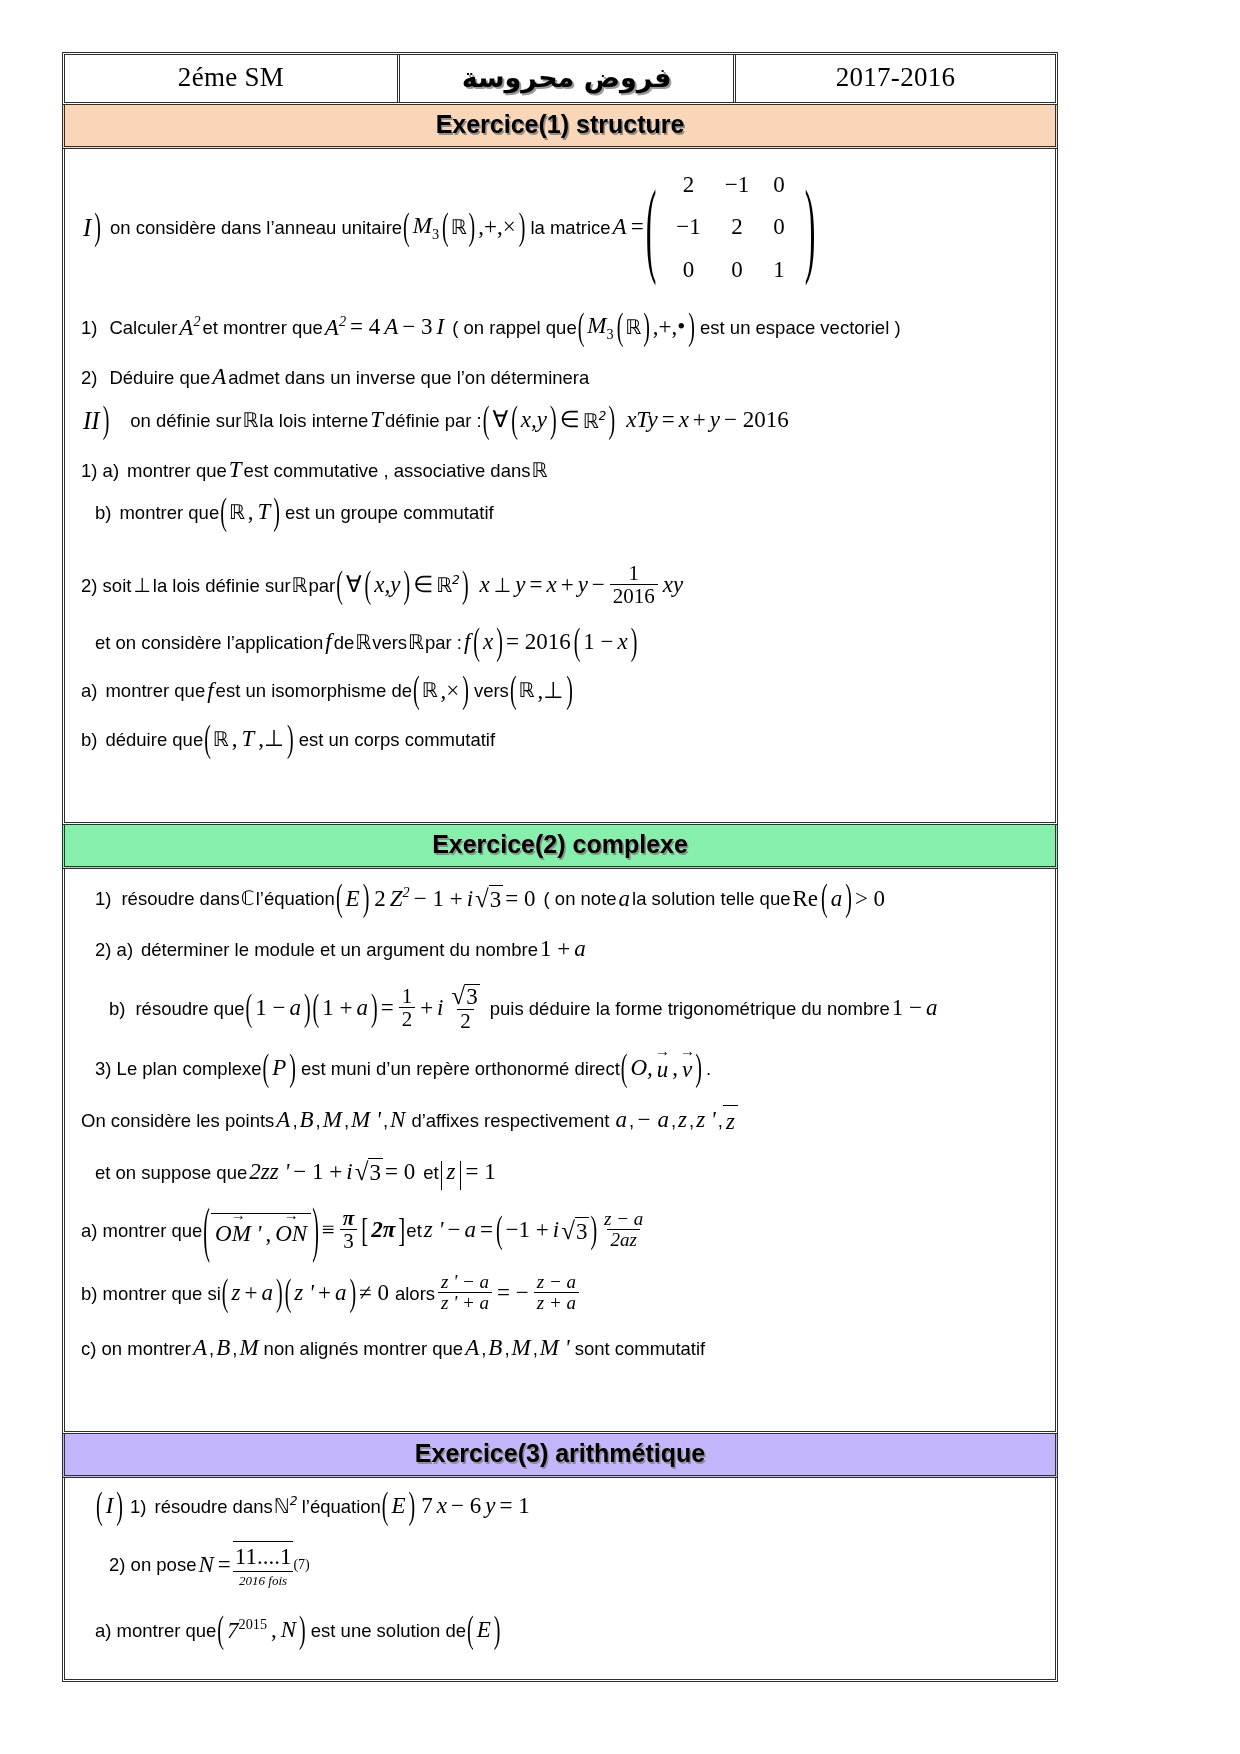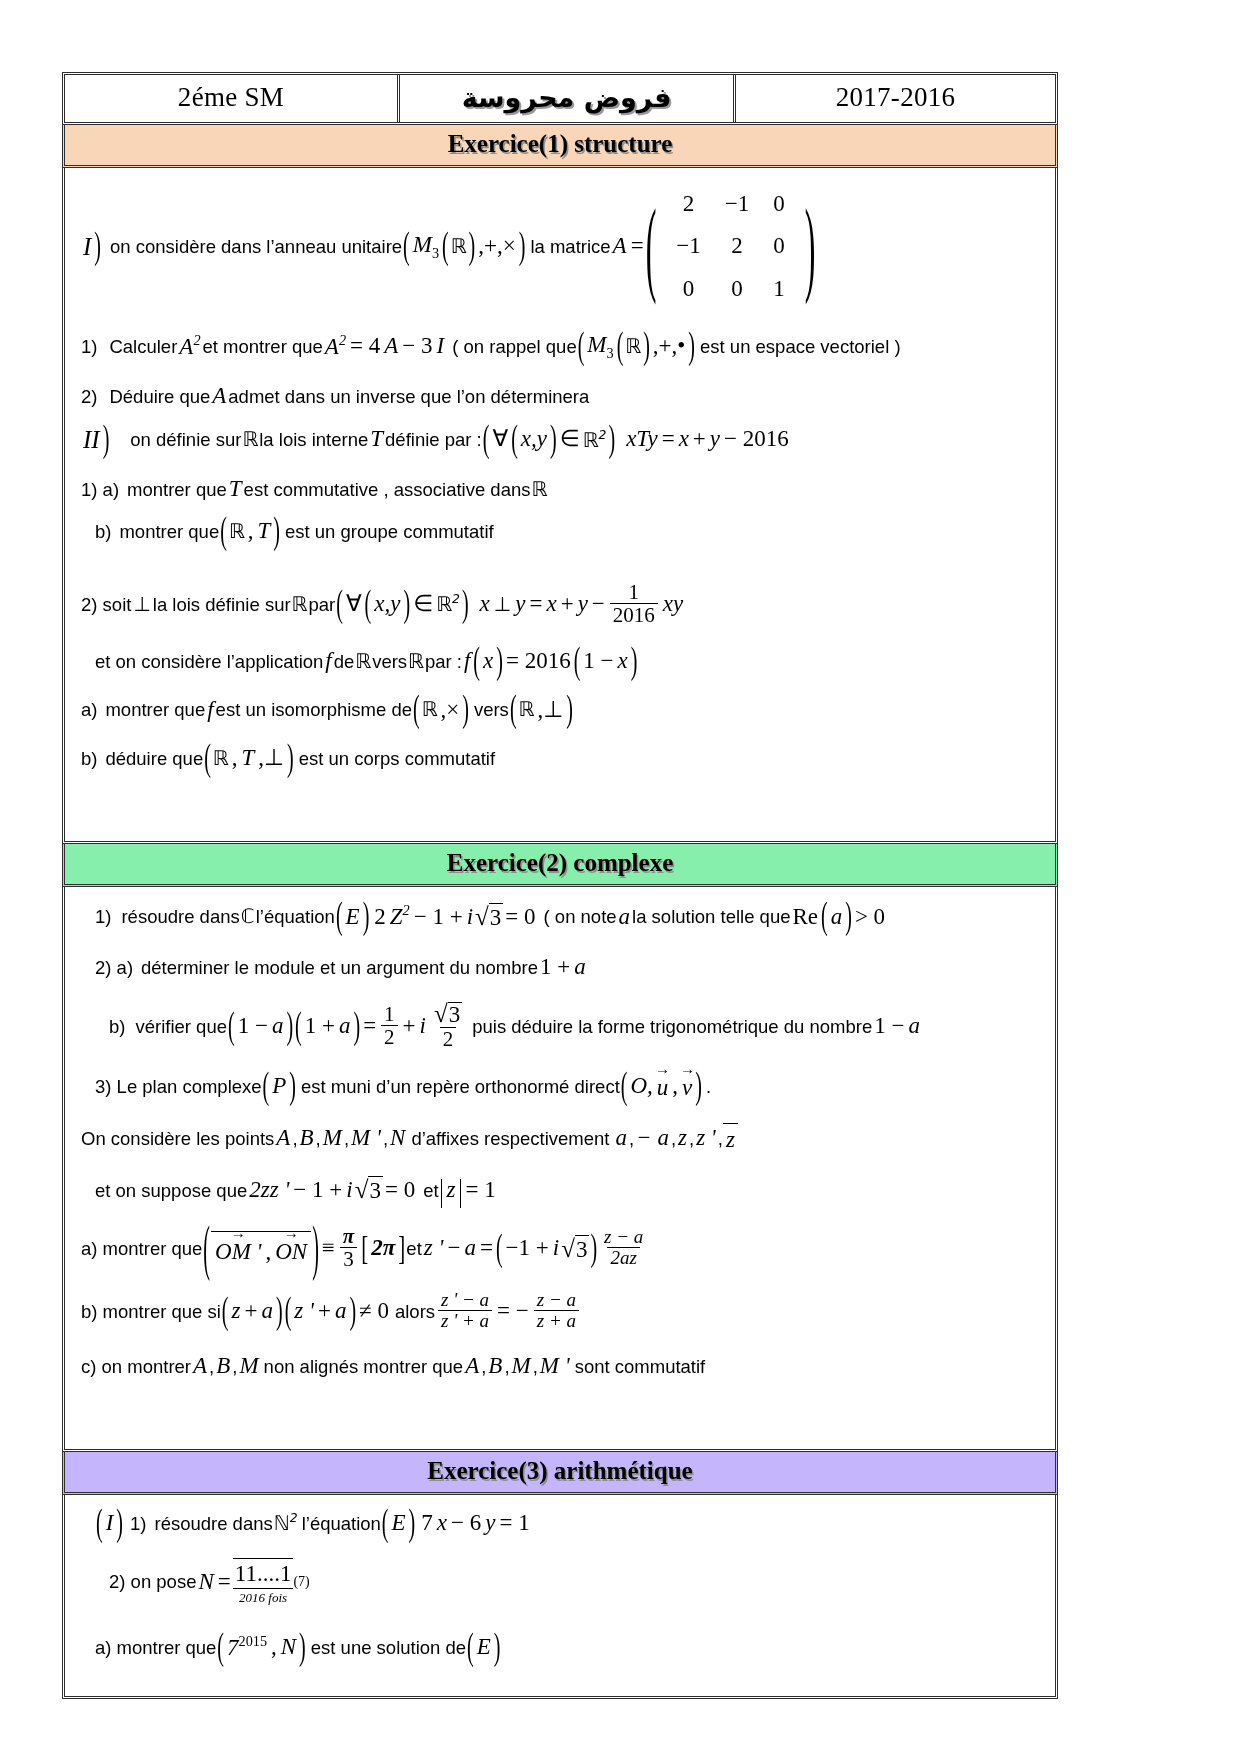"2éme SM" .page { top: 72px -> 52px }
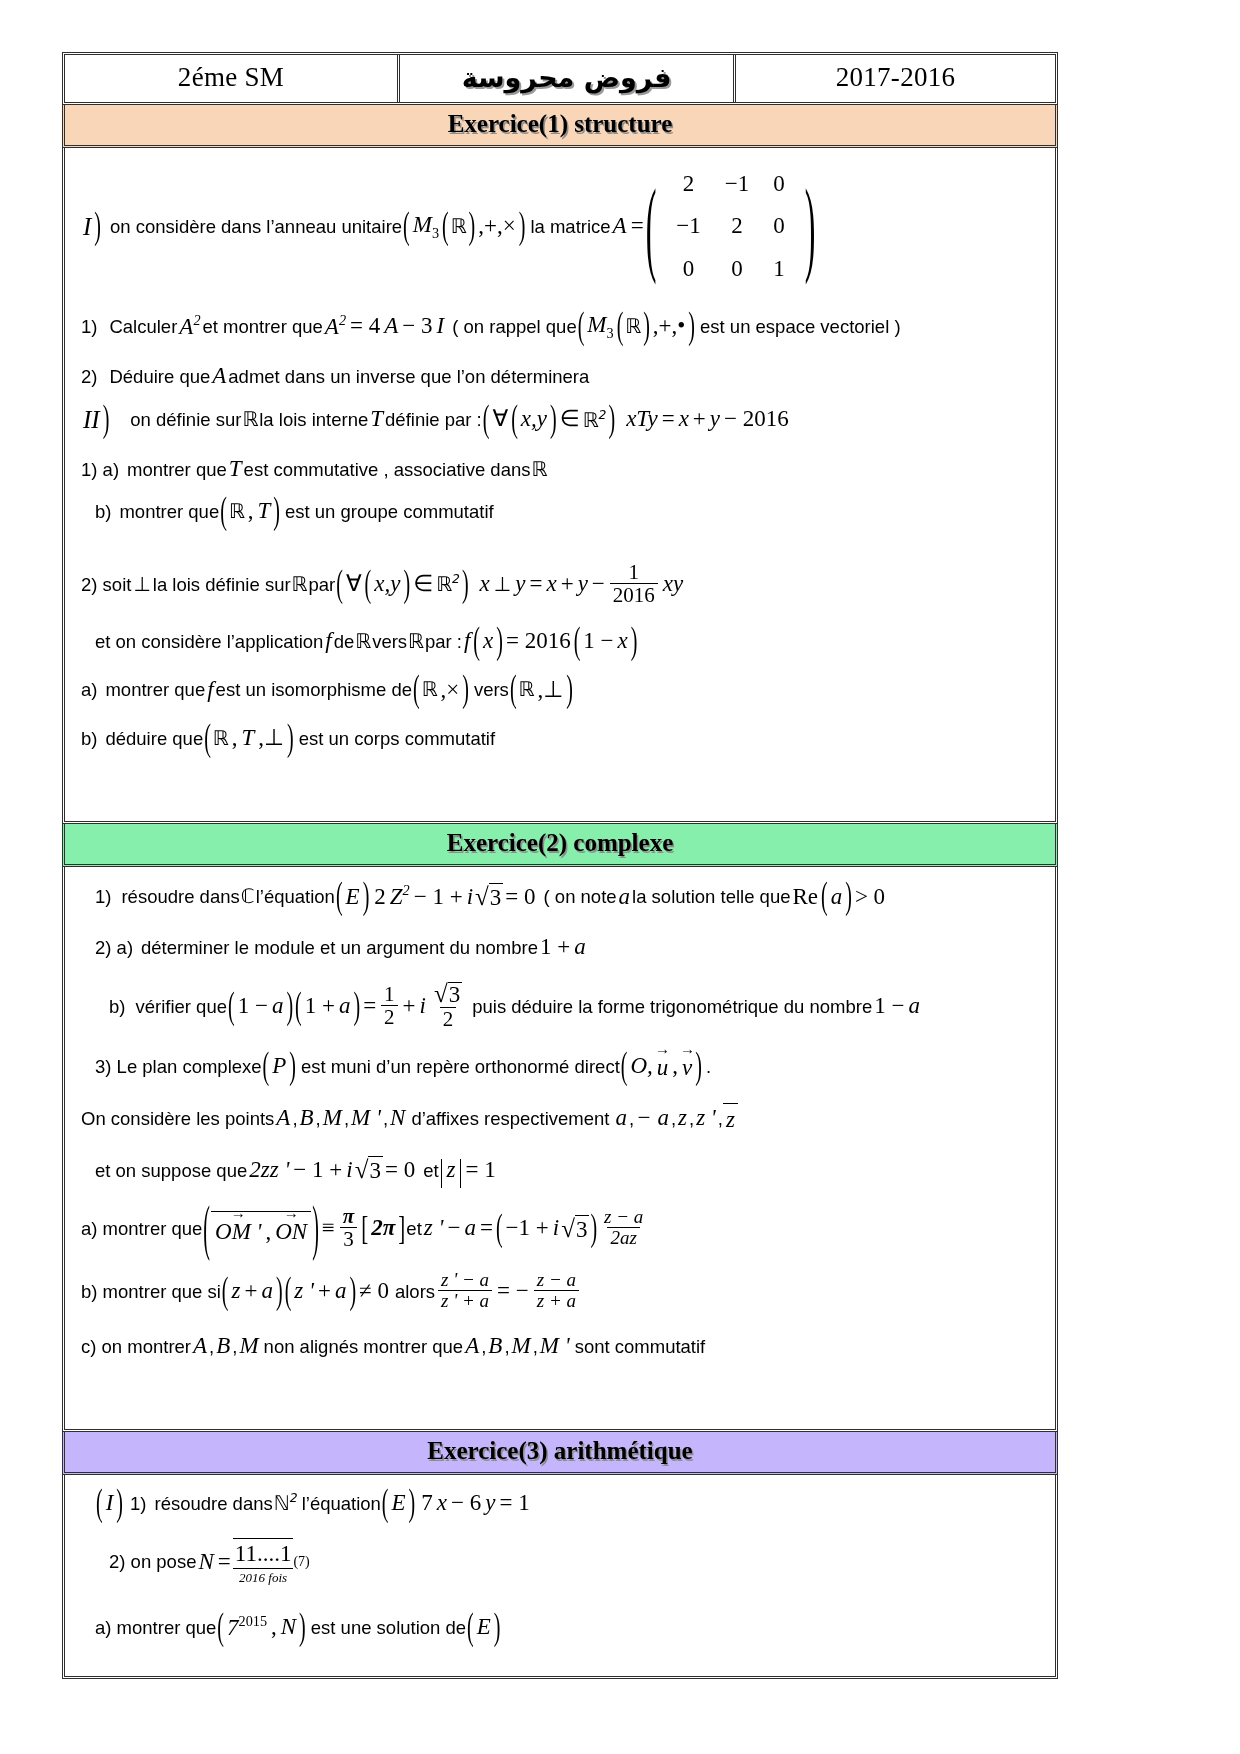"Exercice(1) structure" .banner { font-family: Liberation Serif, serif -> Liberation Sans, sans-serif }
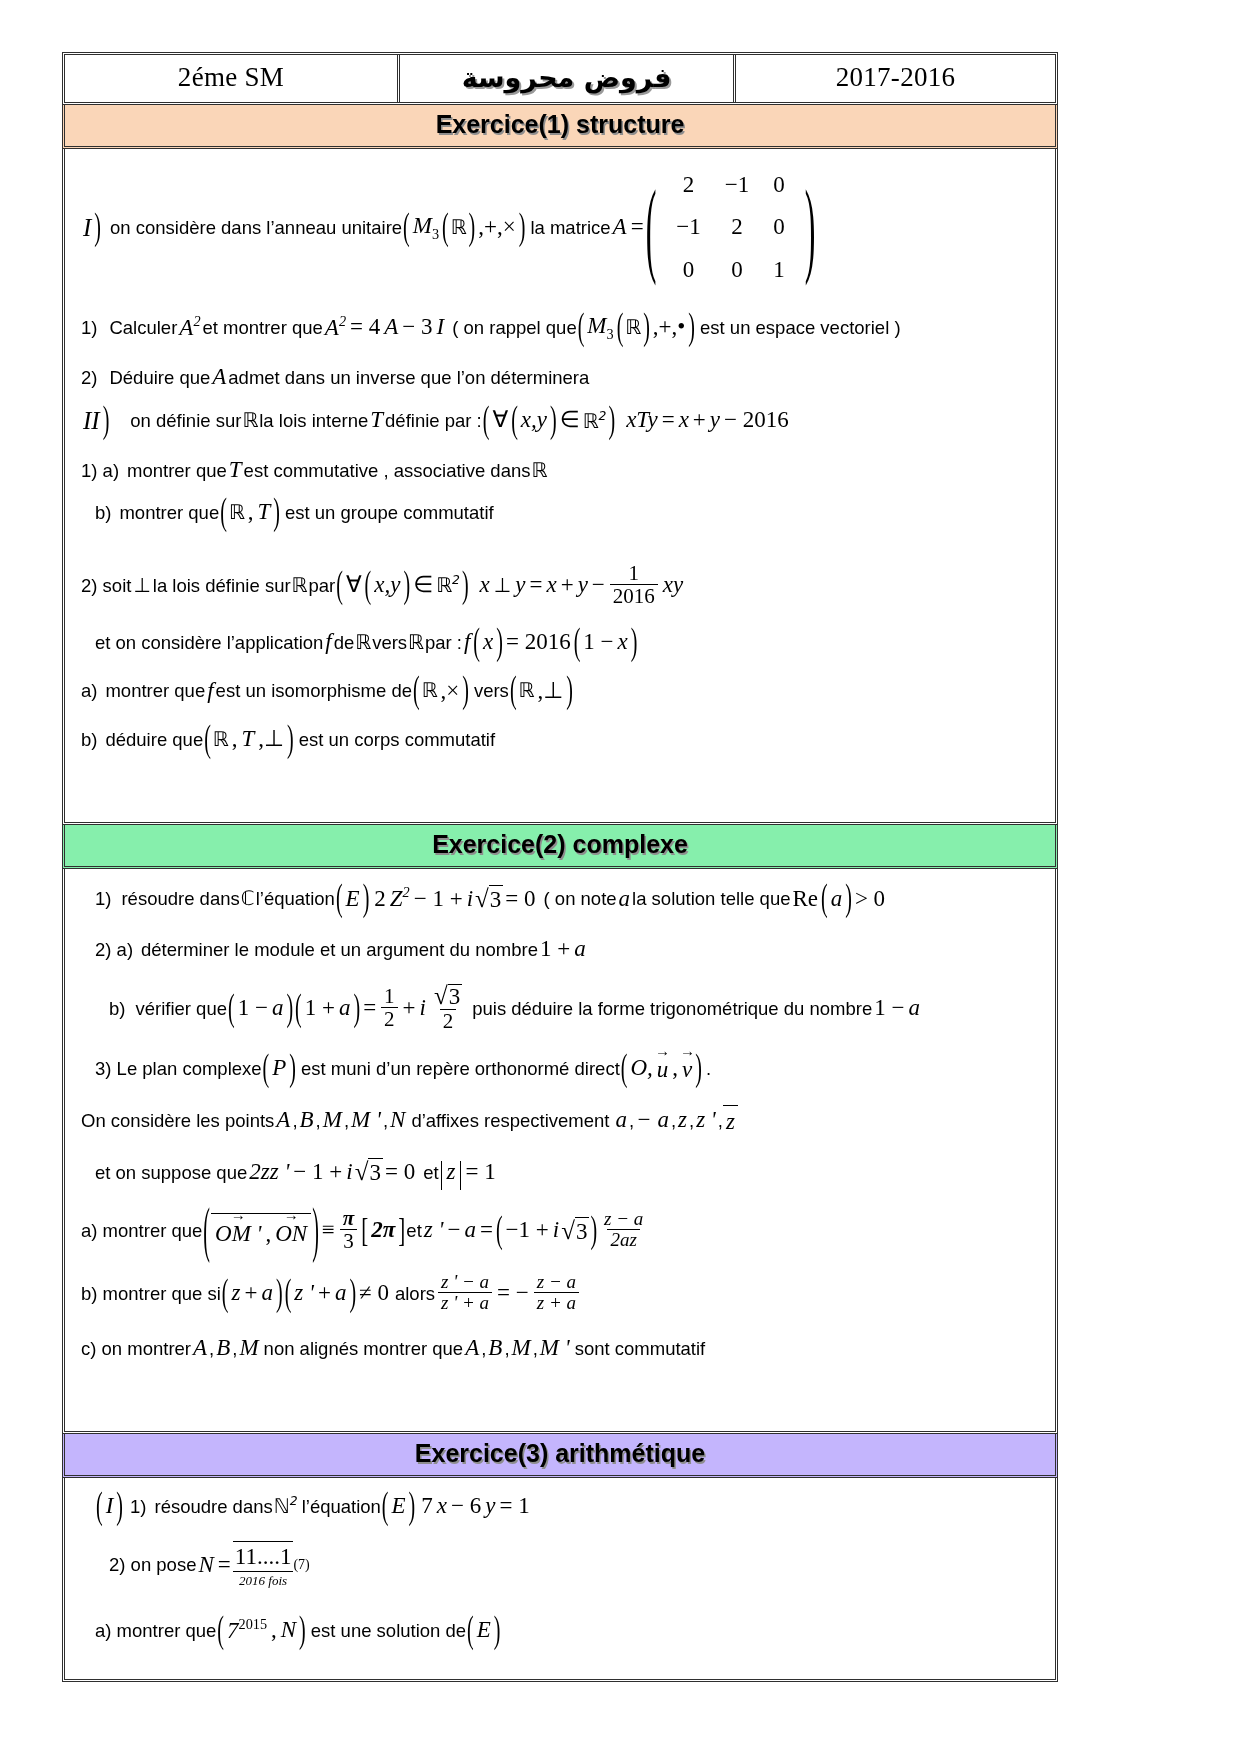"vérifier que" span { text: vérifier -> résoudre }
